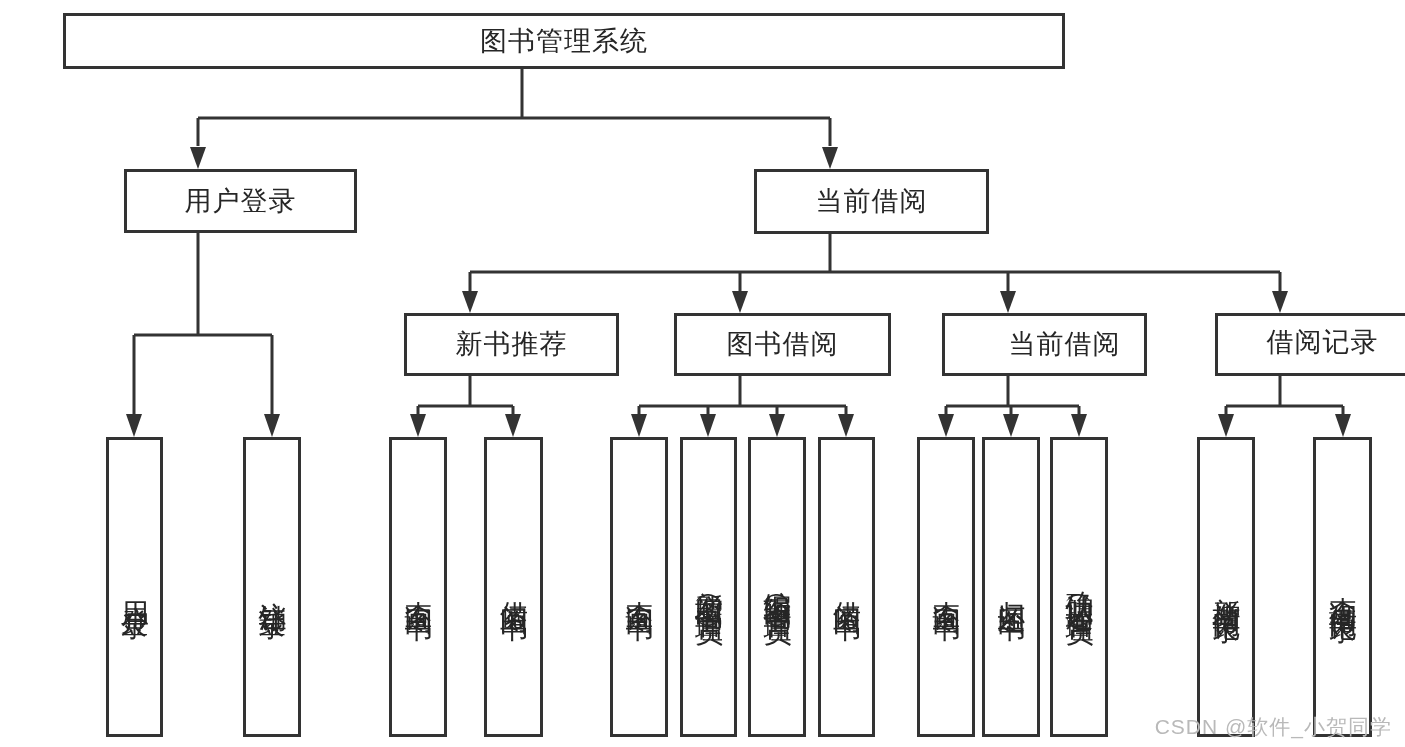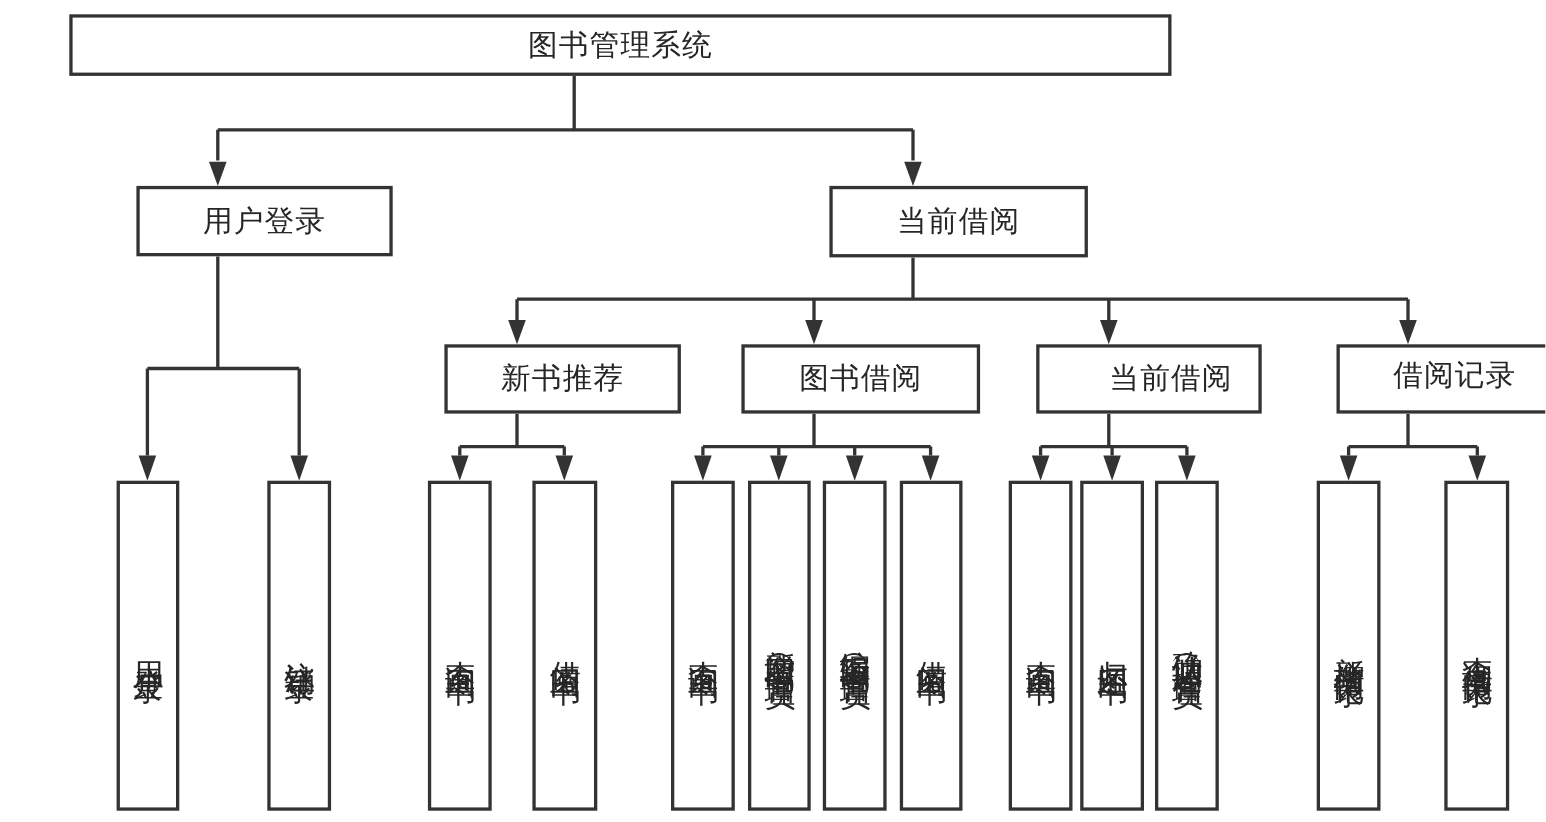"CSDN @软件_小贺同学" div.watermark { html: none -> <div>CSDN @软件_小贺同学</div> }
